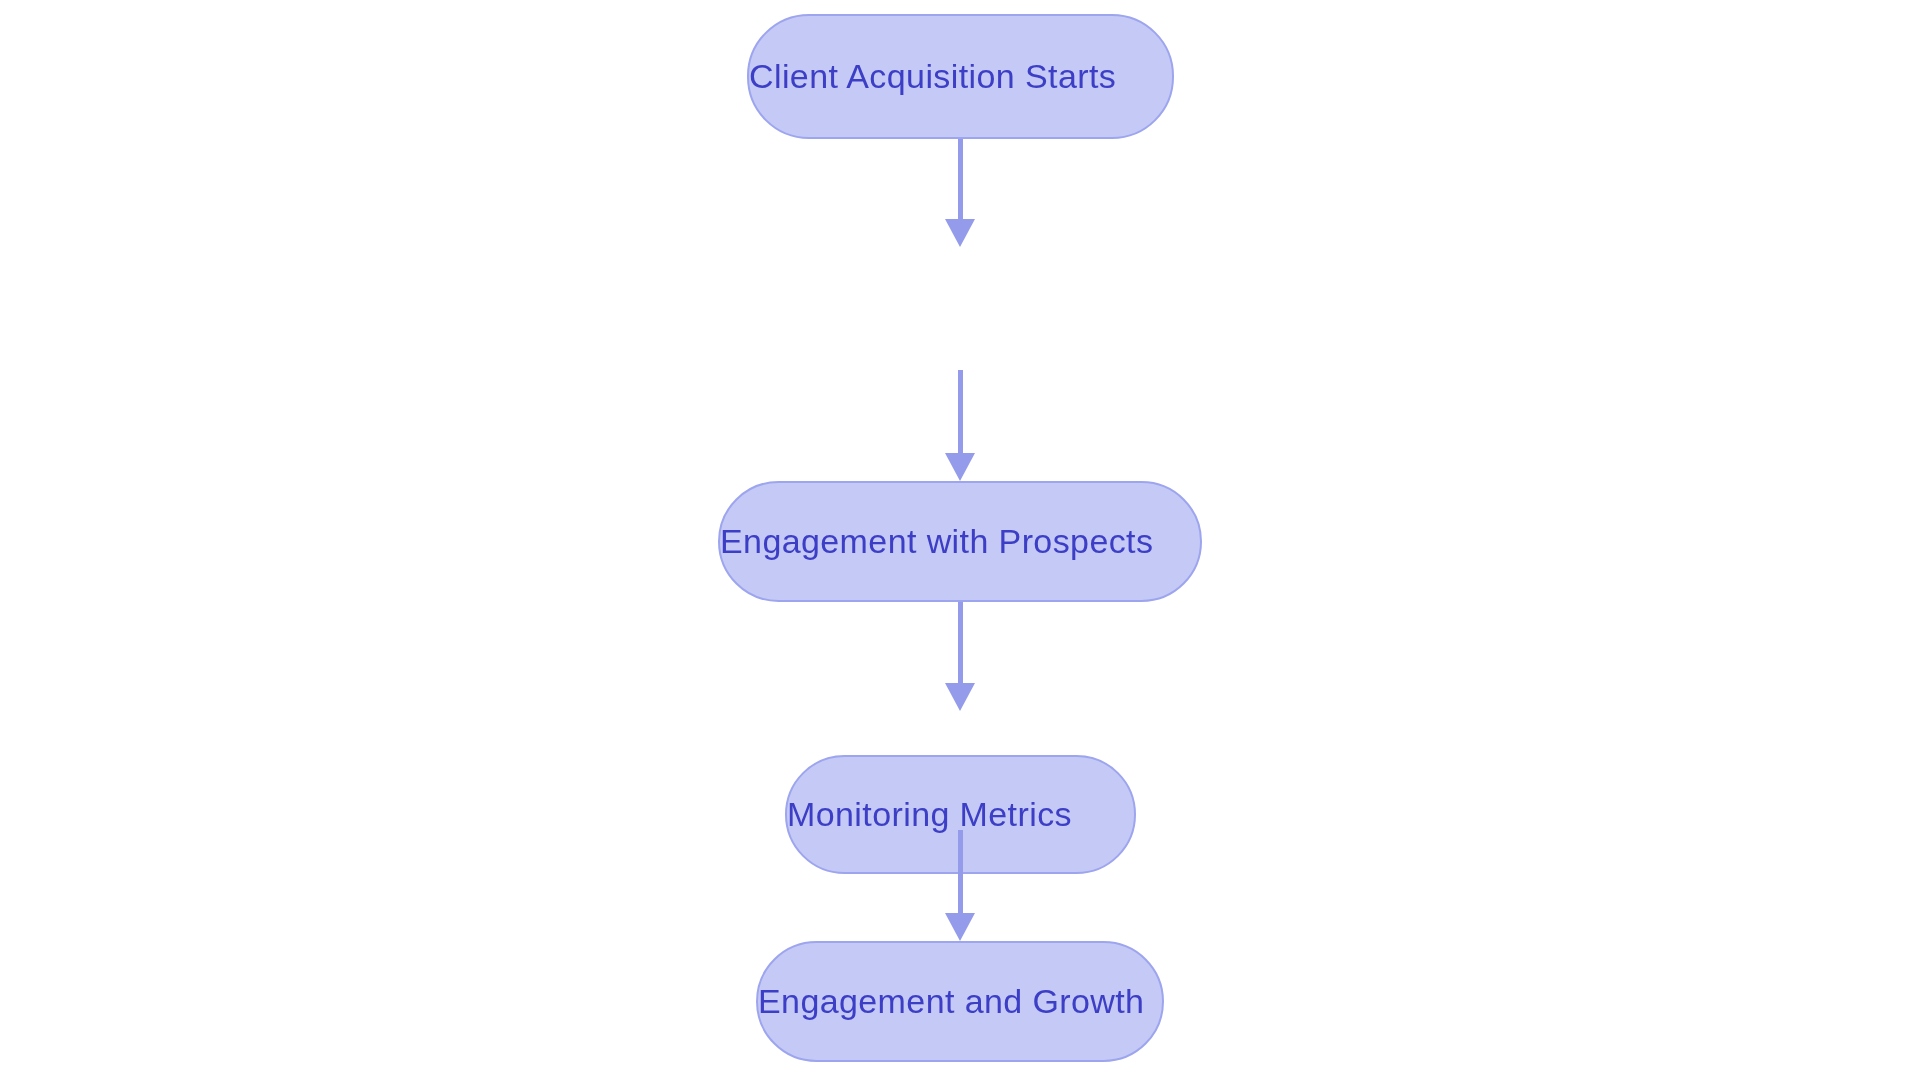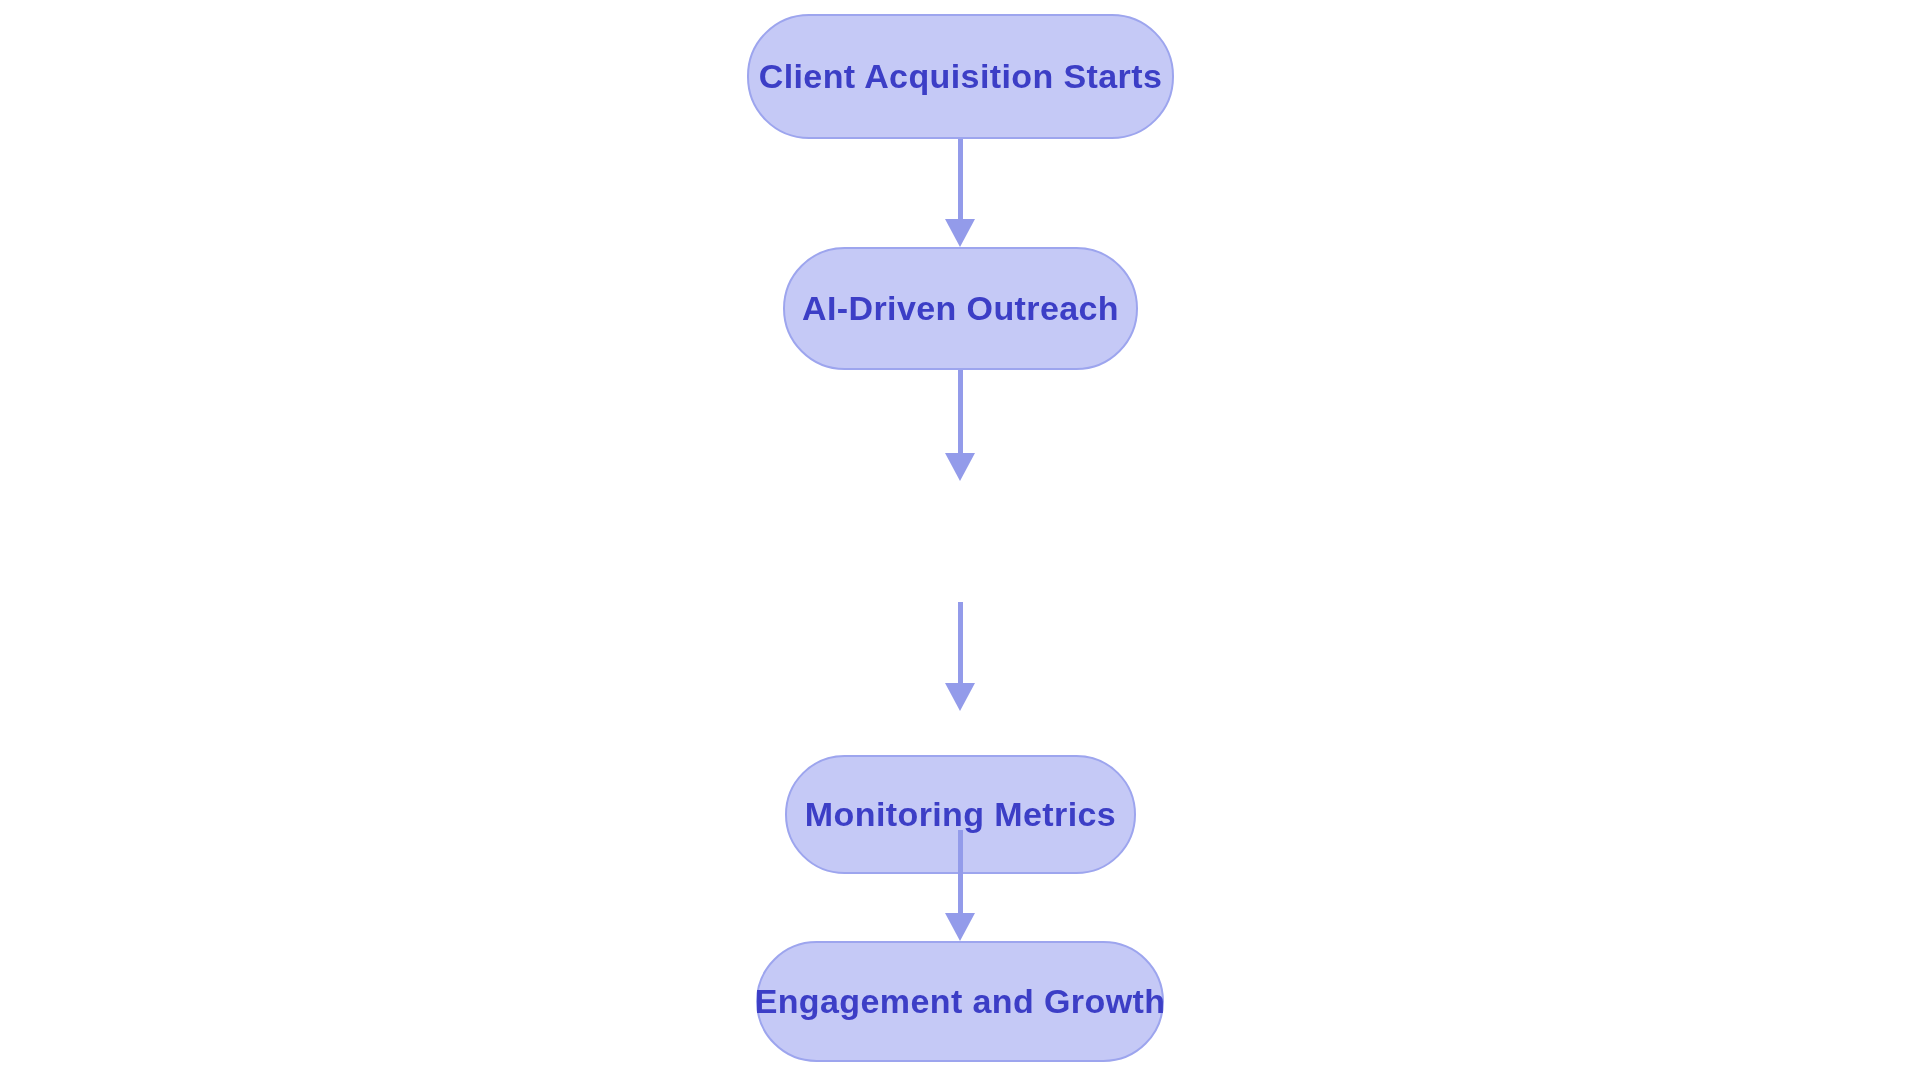"Client Acquisition Starts" .flow-node { font-weight: bold -> none; justify-content: center -> none }
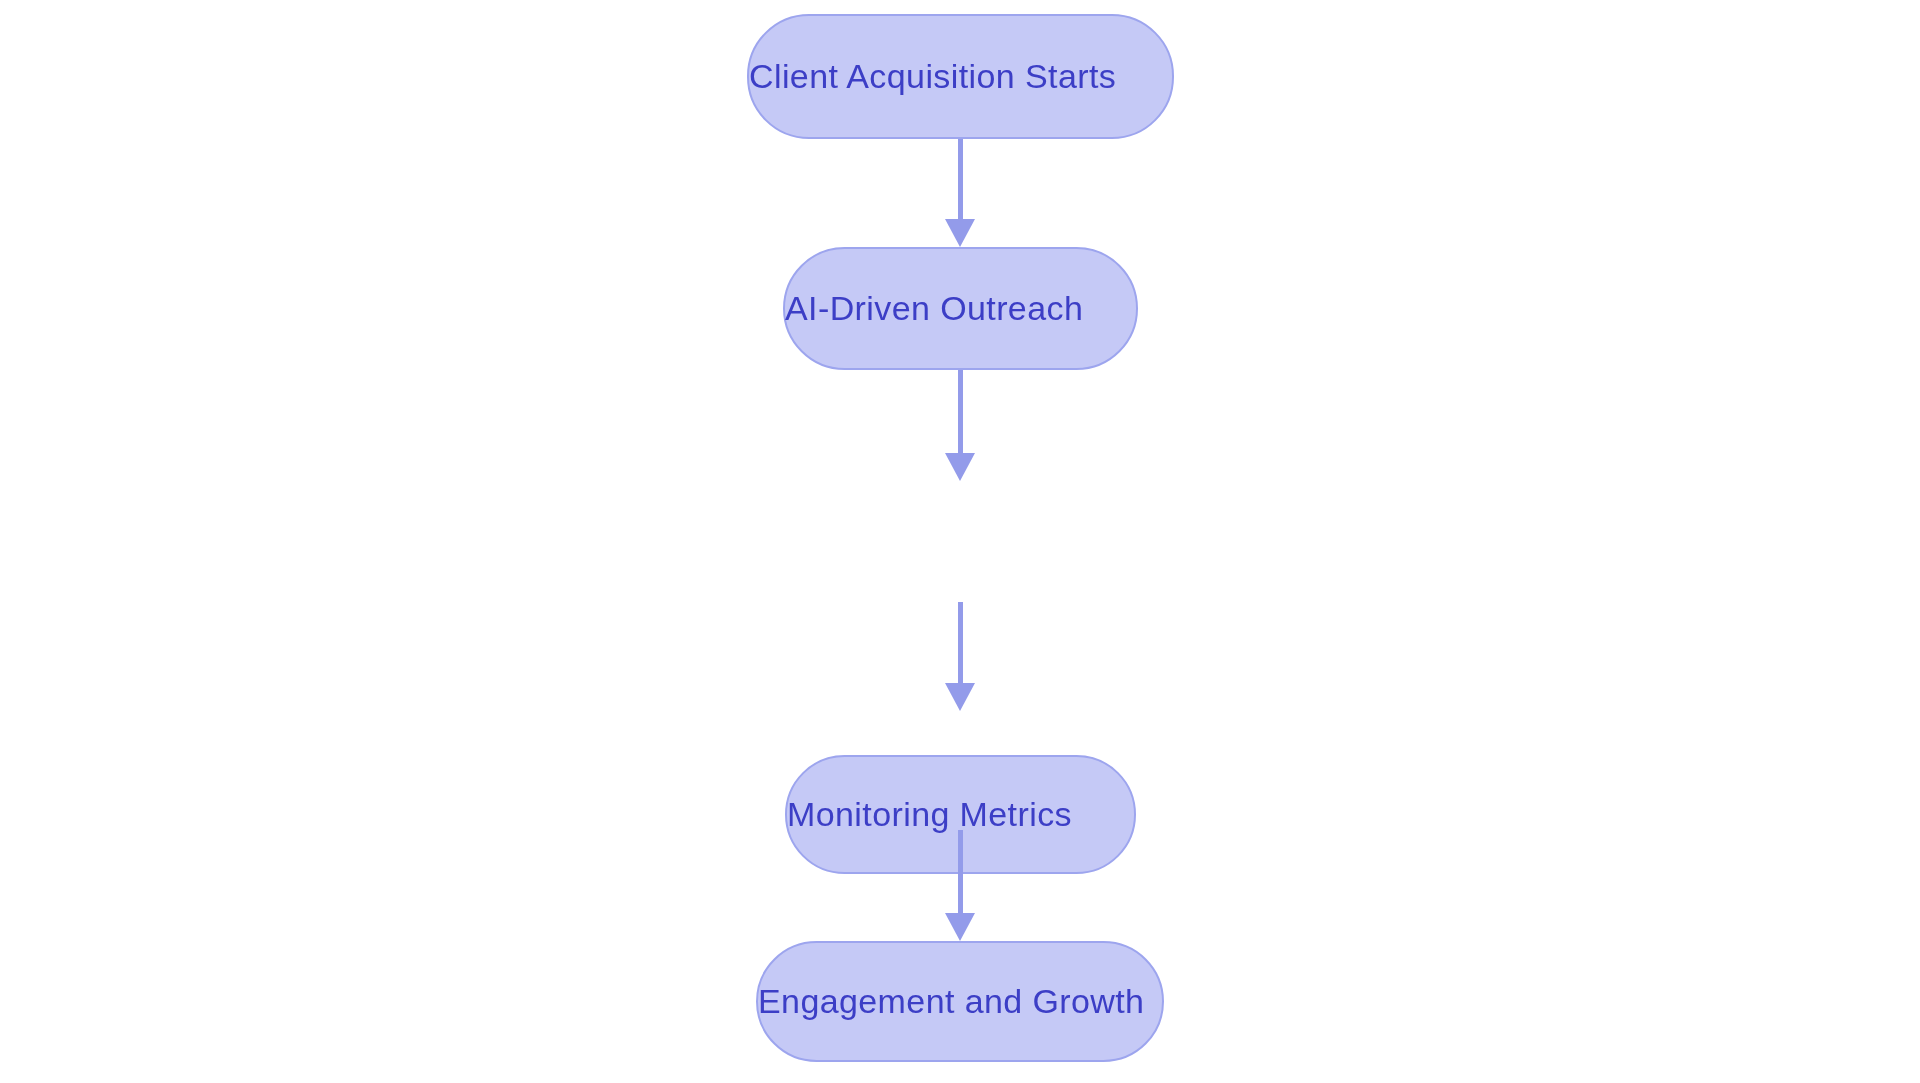"AI-Driven Outreach" div.flow-node { html: <div> <span>AI-Driven Outreach</span> </div> -> none }
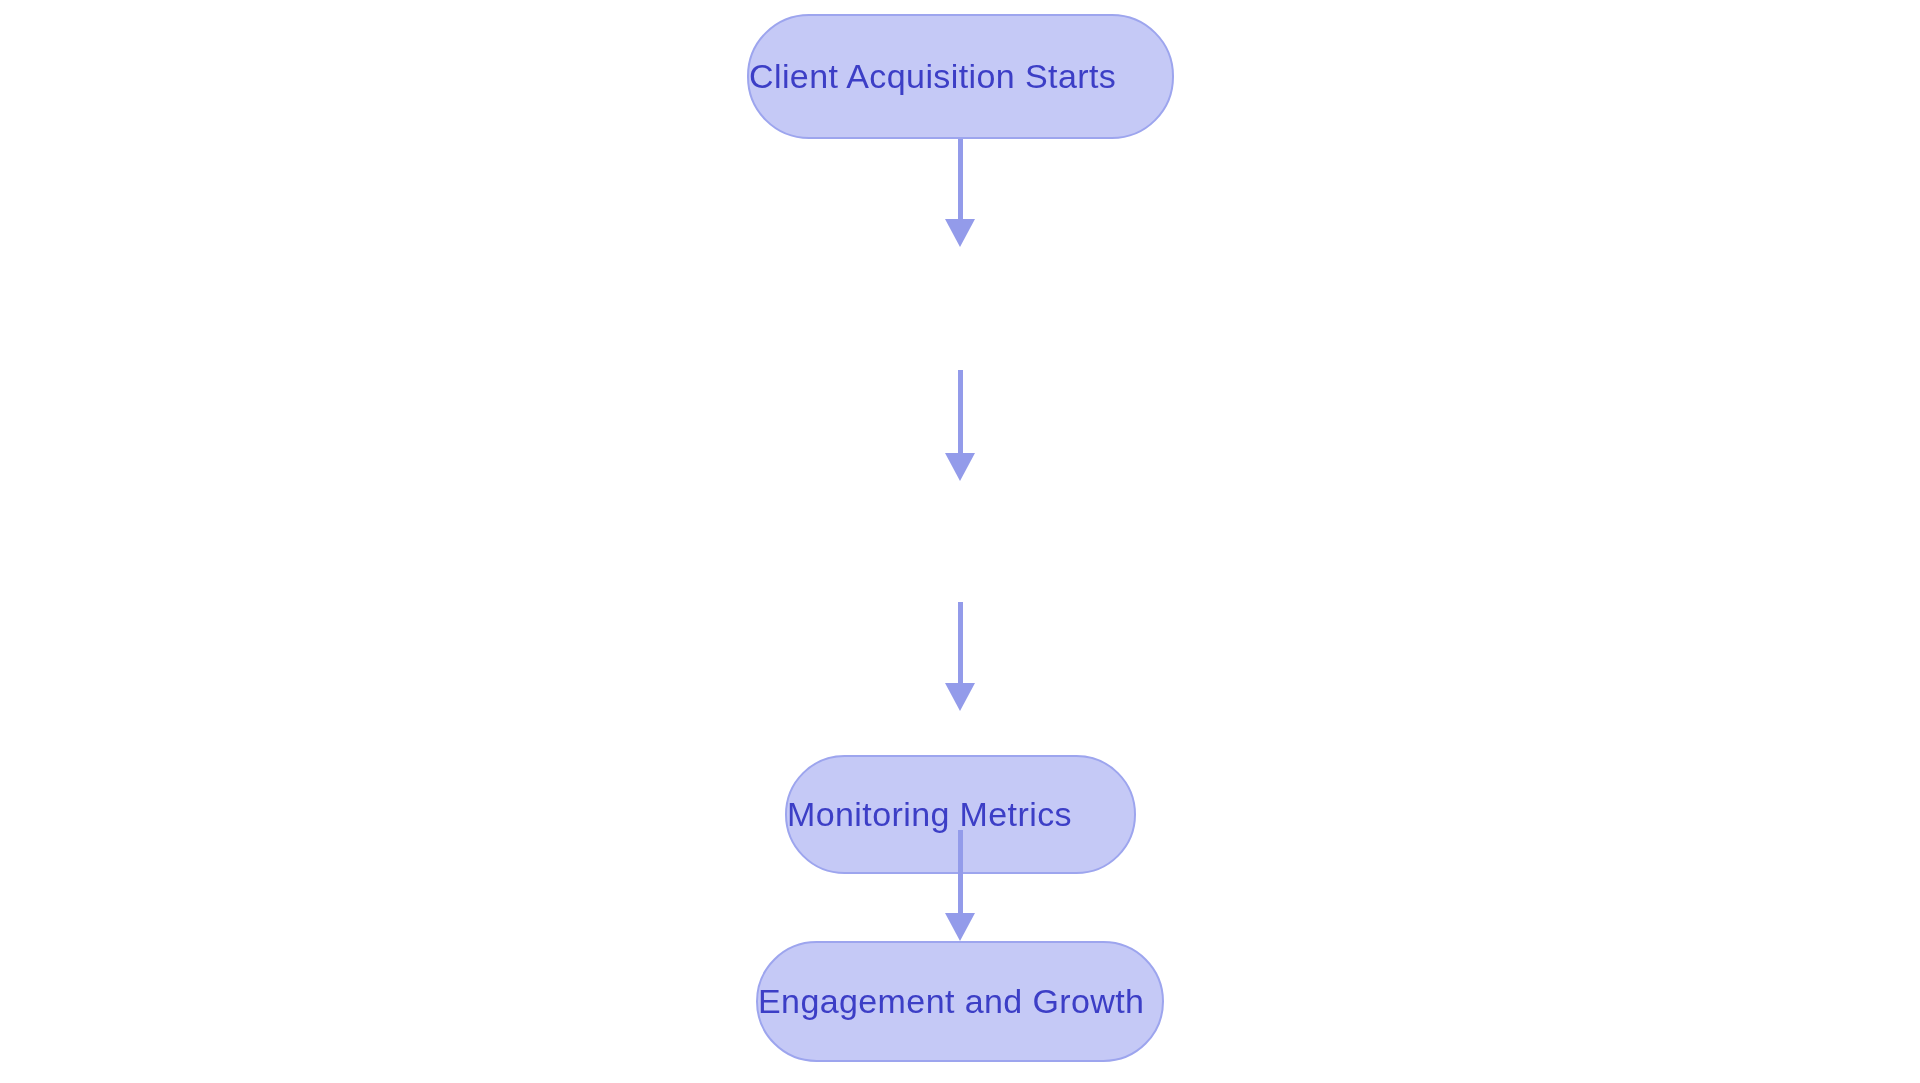"Engagement with Prospects" div.flow-node { html: none -> <div> <span>Engagement with Prospects</span> </div> }
